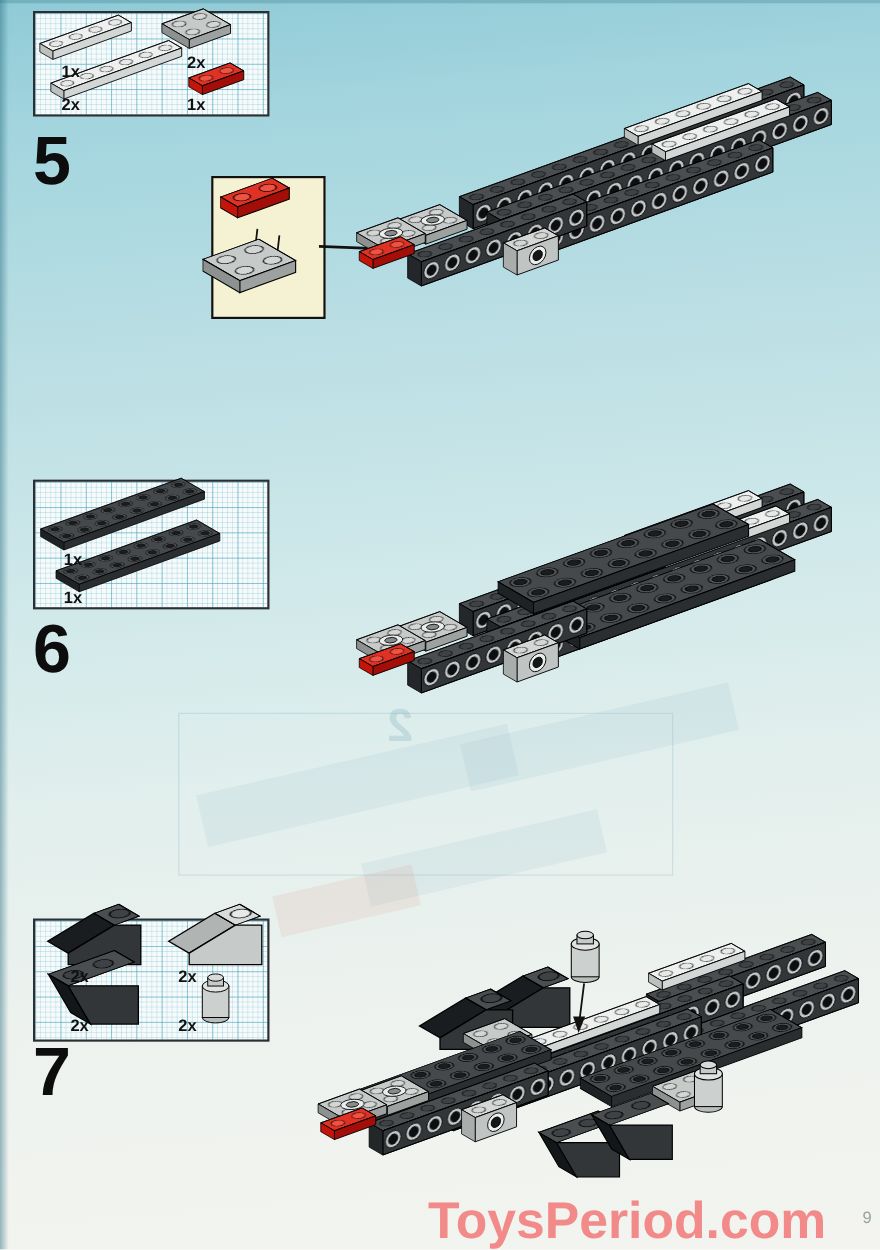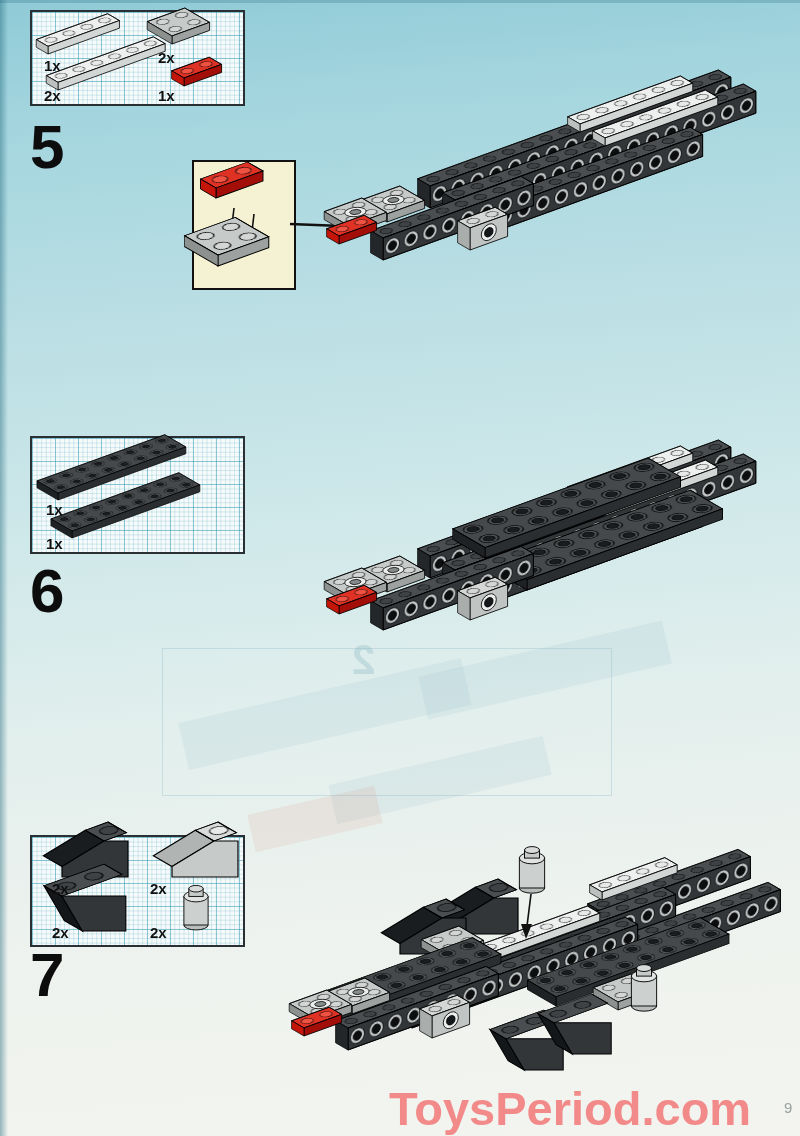"1x" .qty { margin-left: none -> 12px }
